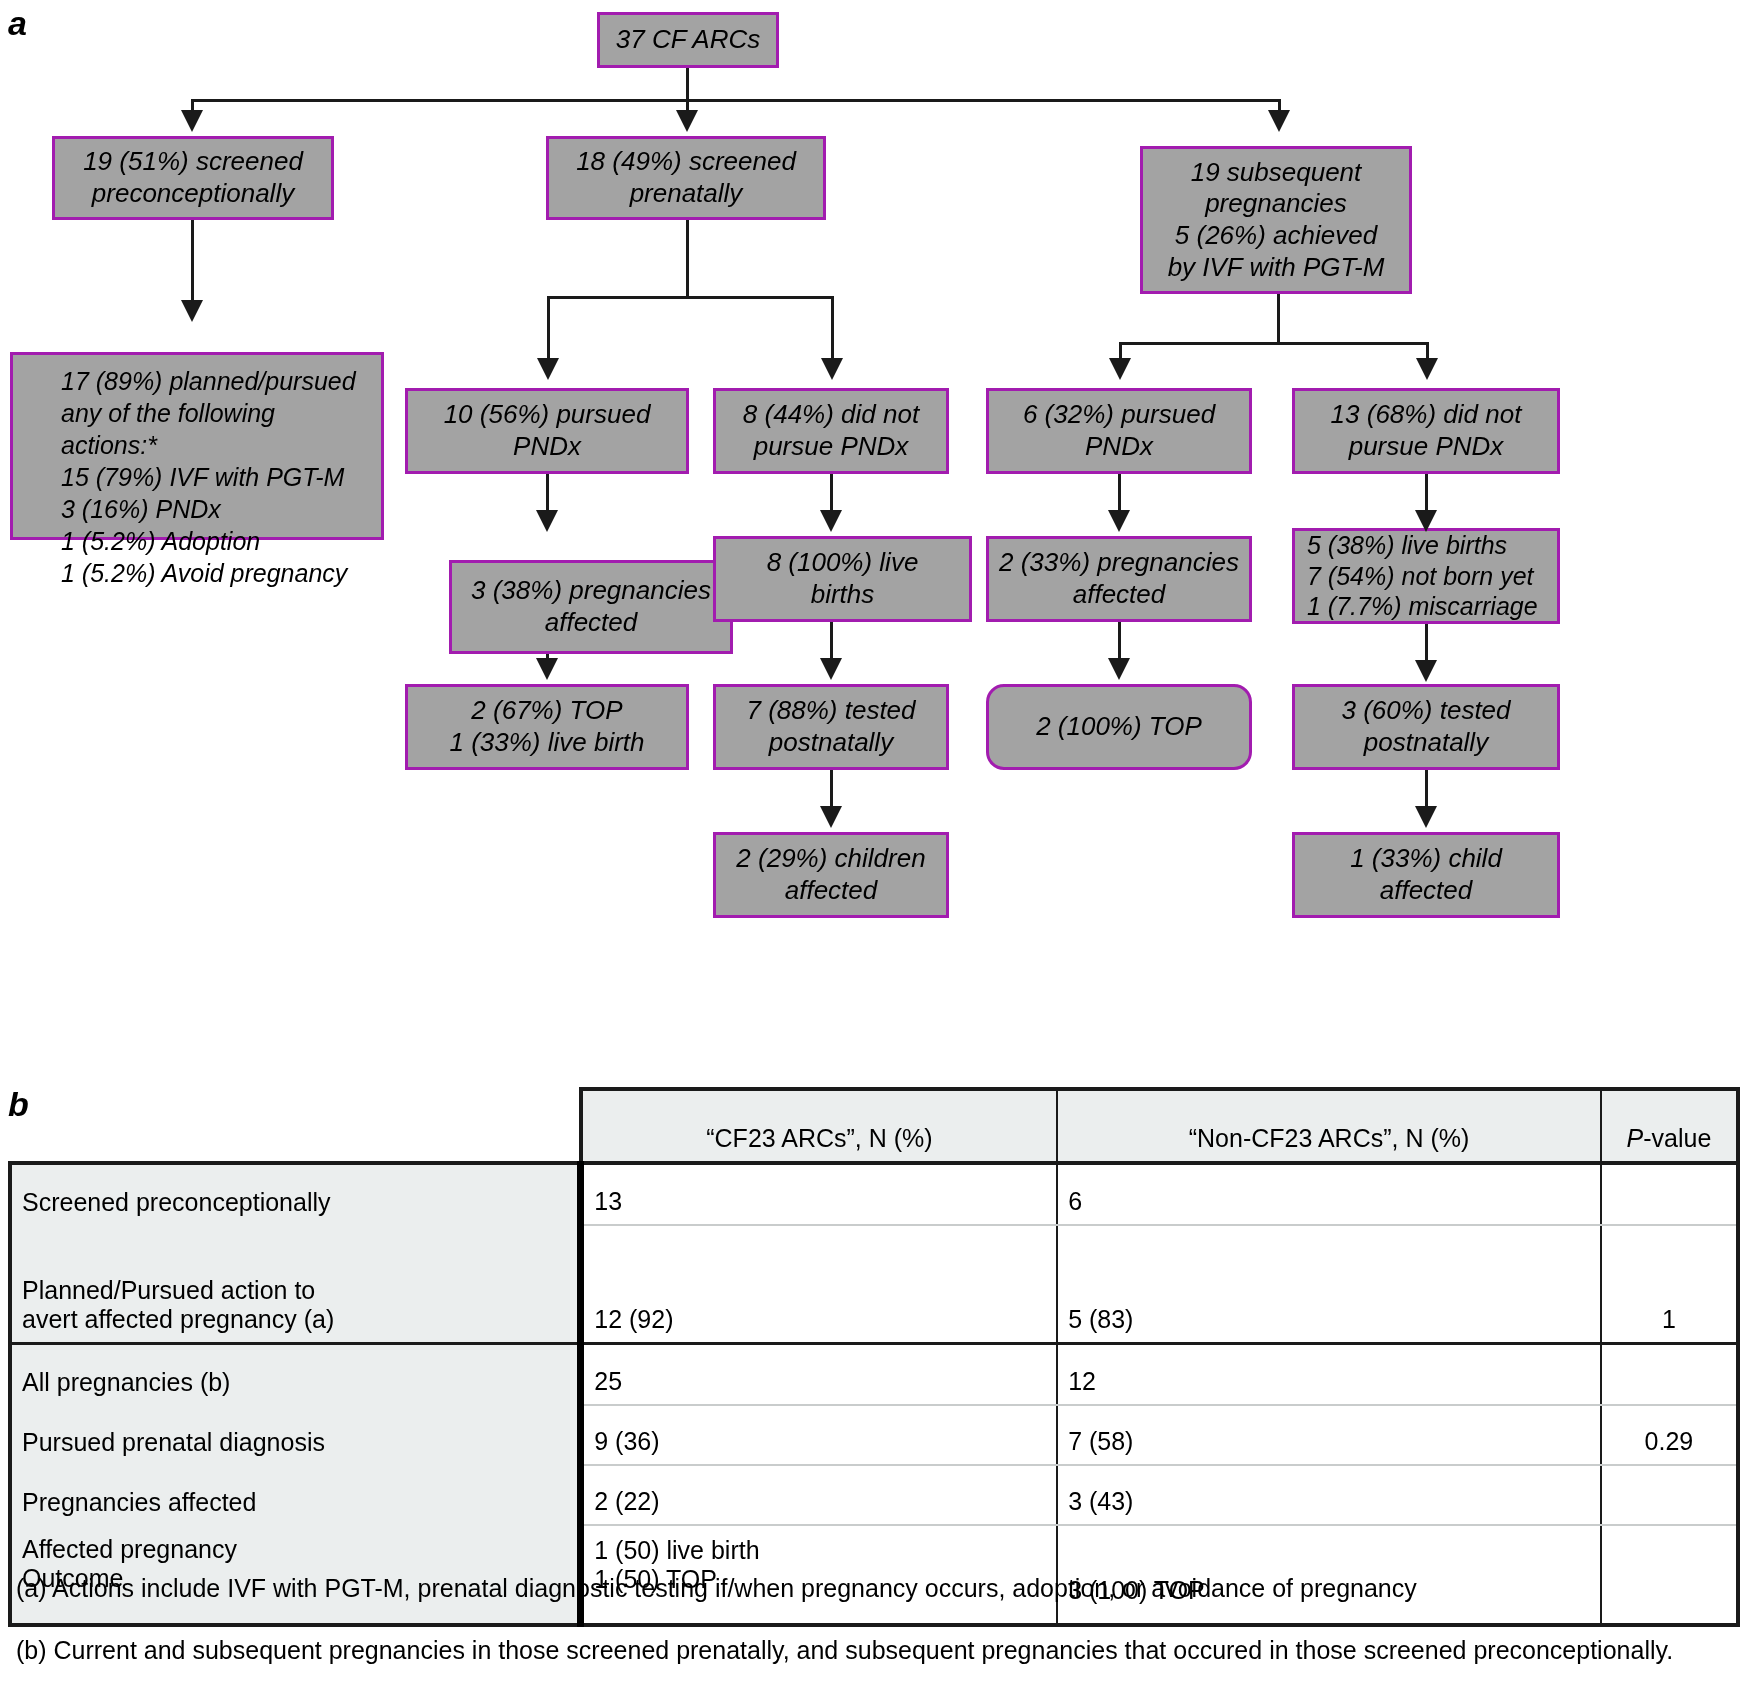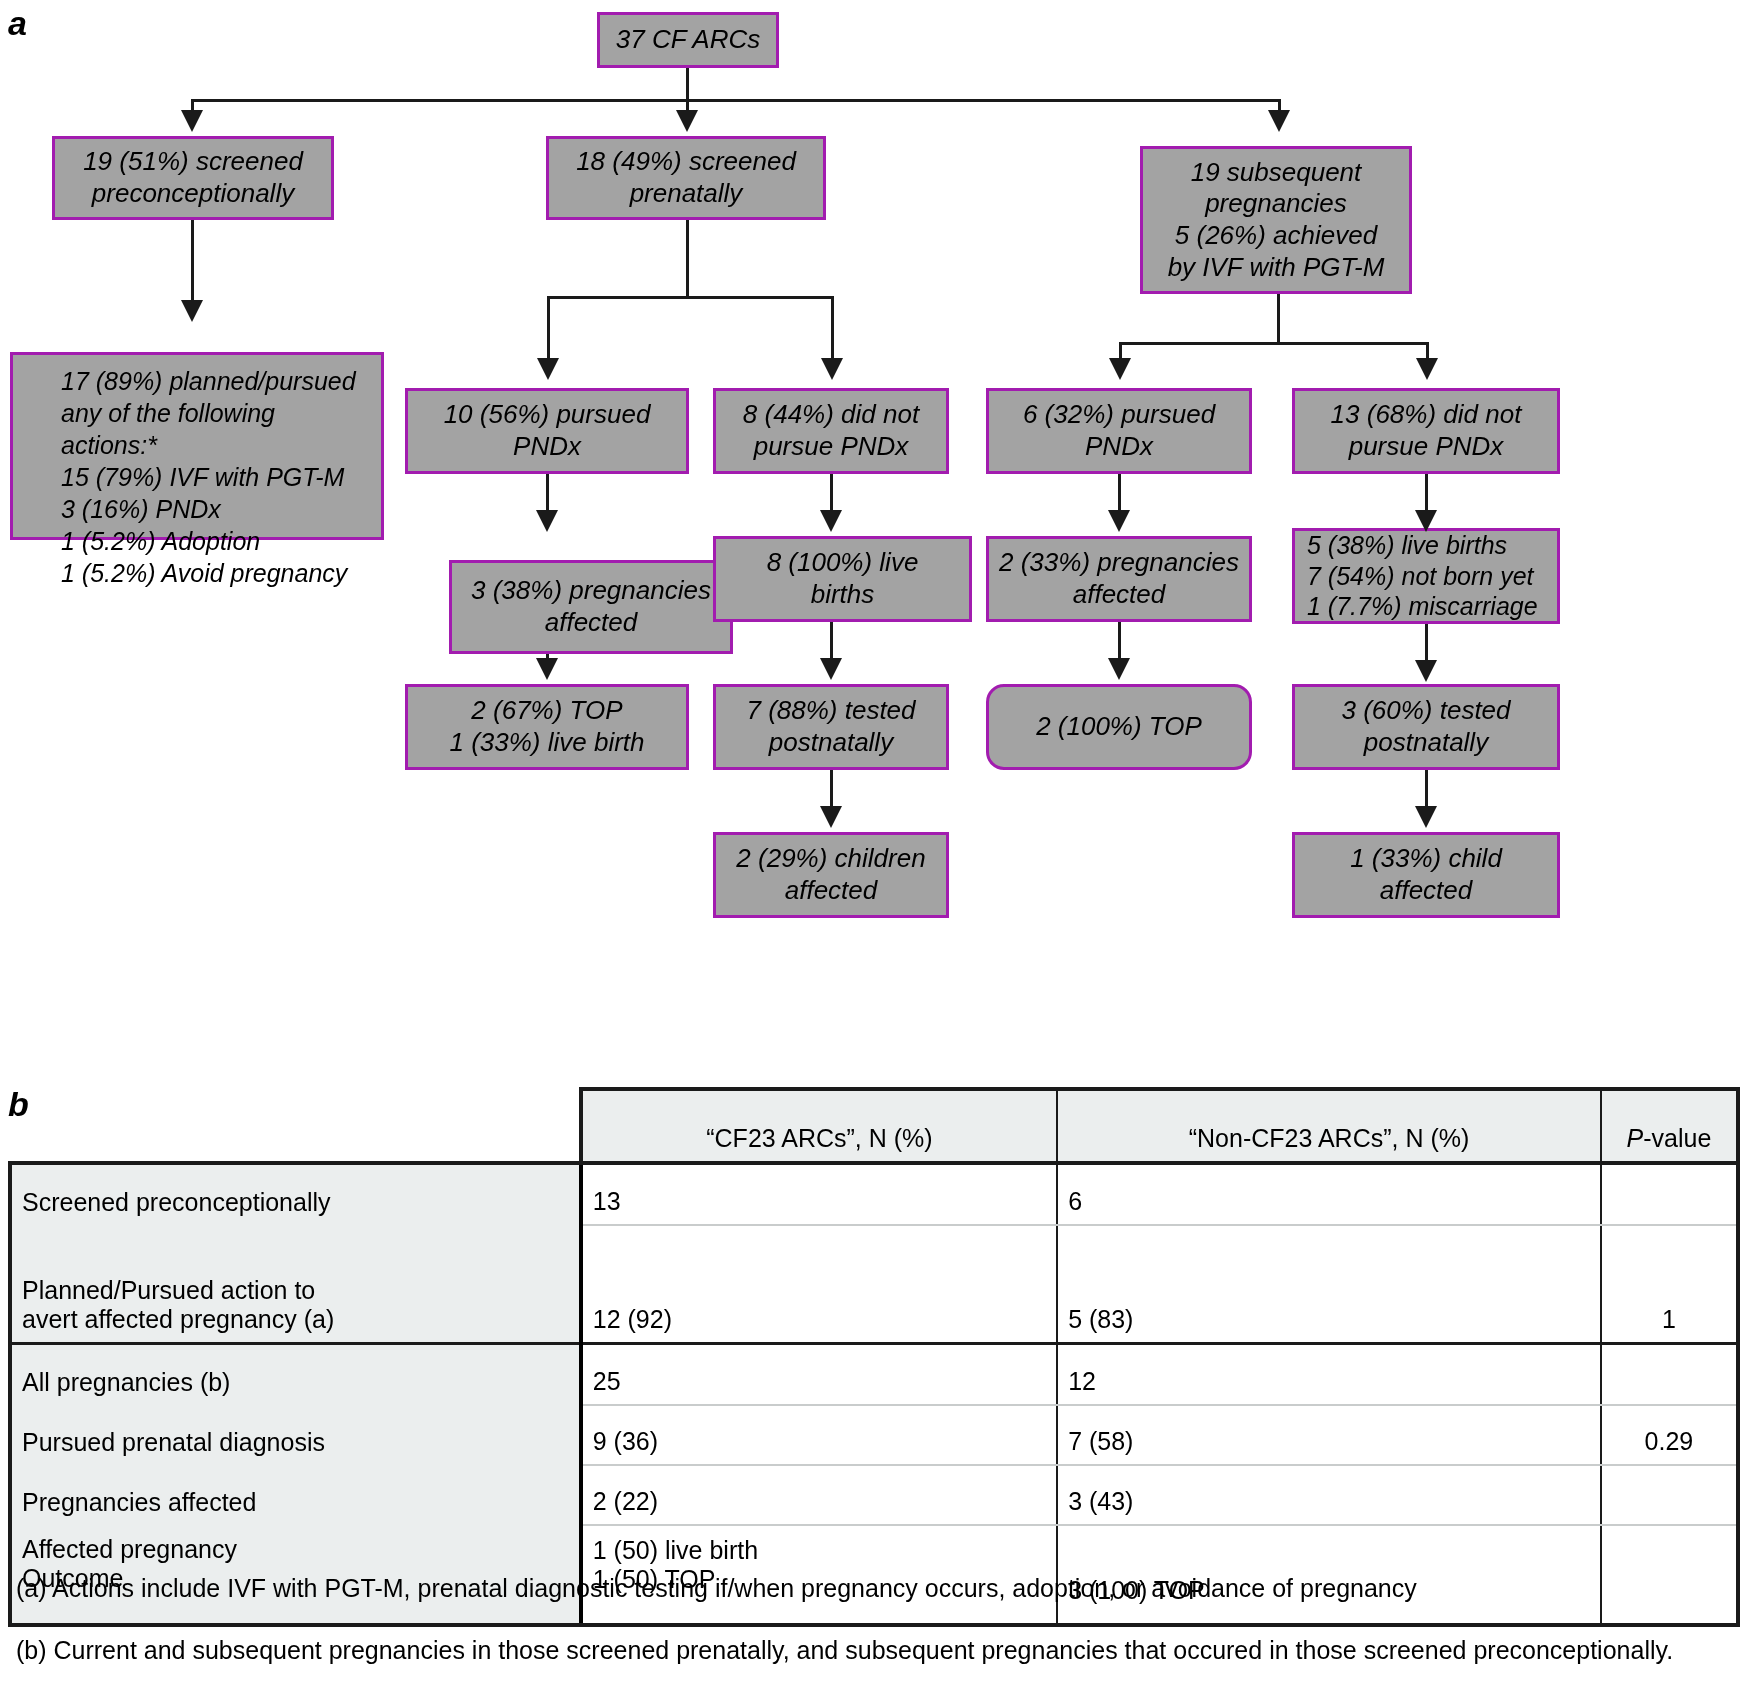"Screened preconceptionally" td.rowlabel { border-right: 4px solid #000000 -> 7px solid #000000 }
